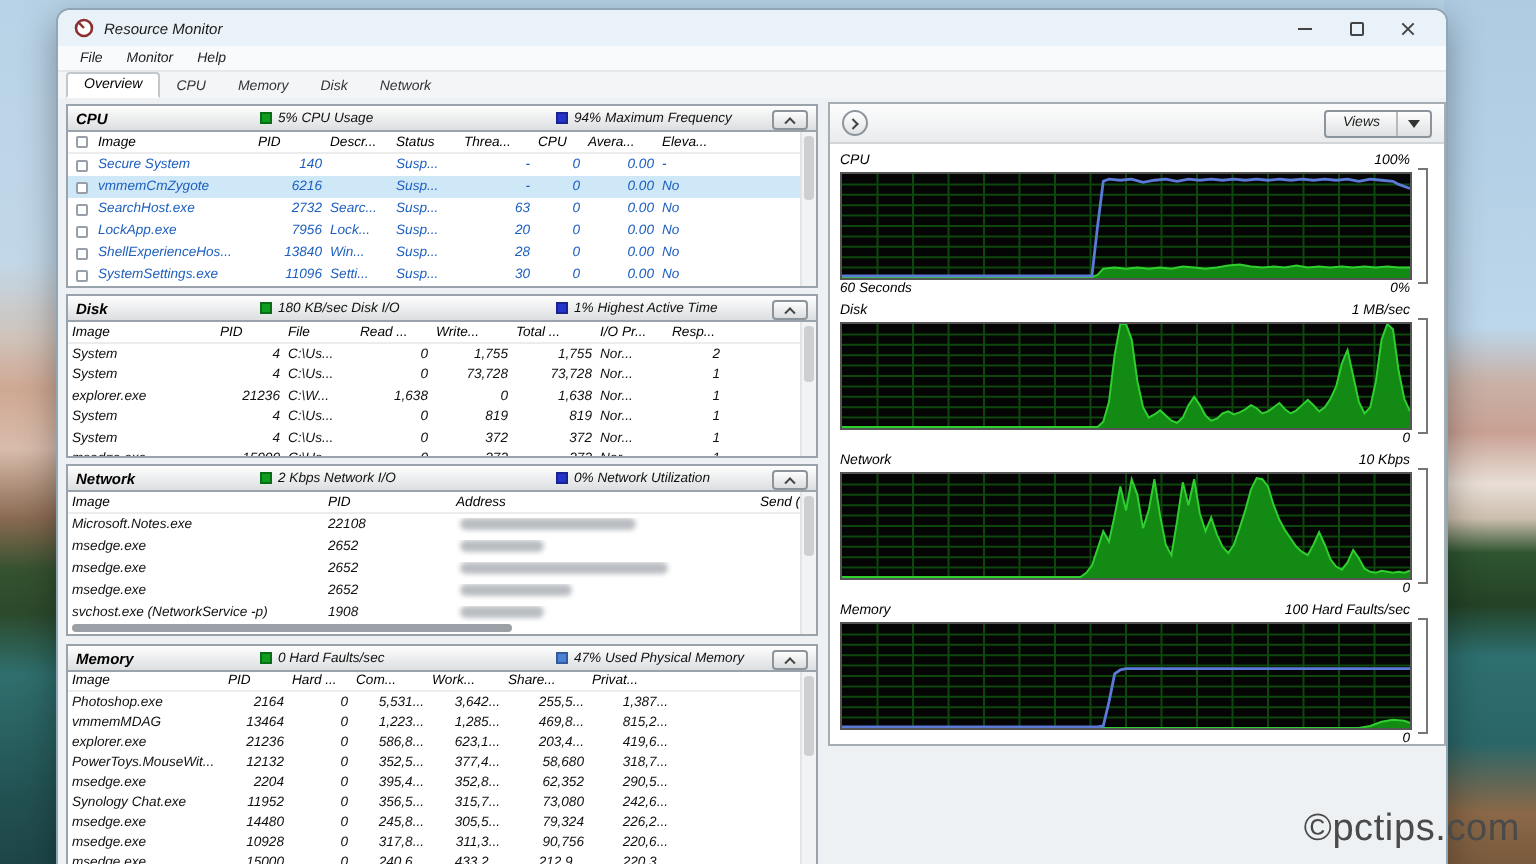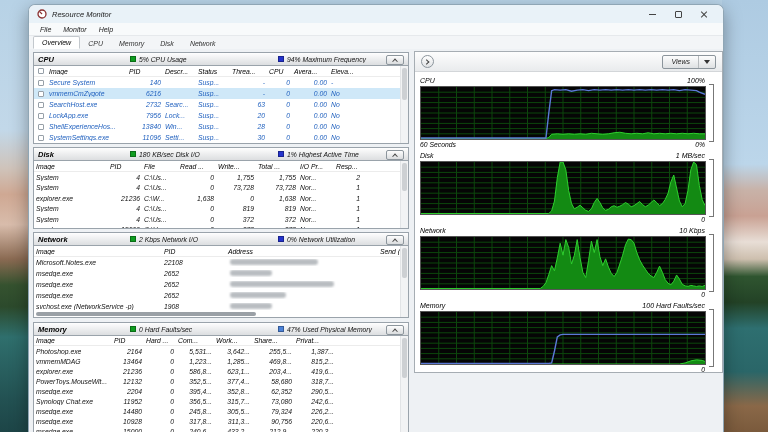"©pctips.com" div.watermark { html: none -> <div>©pctips.com</div> }
